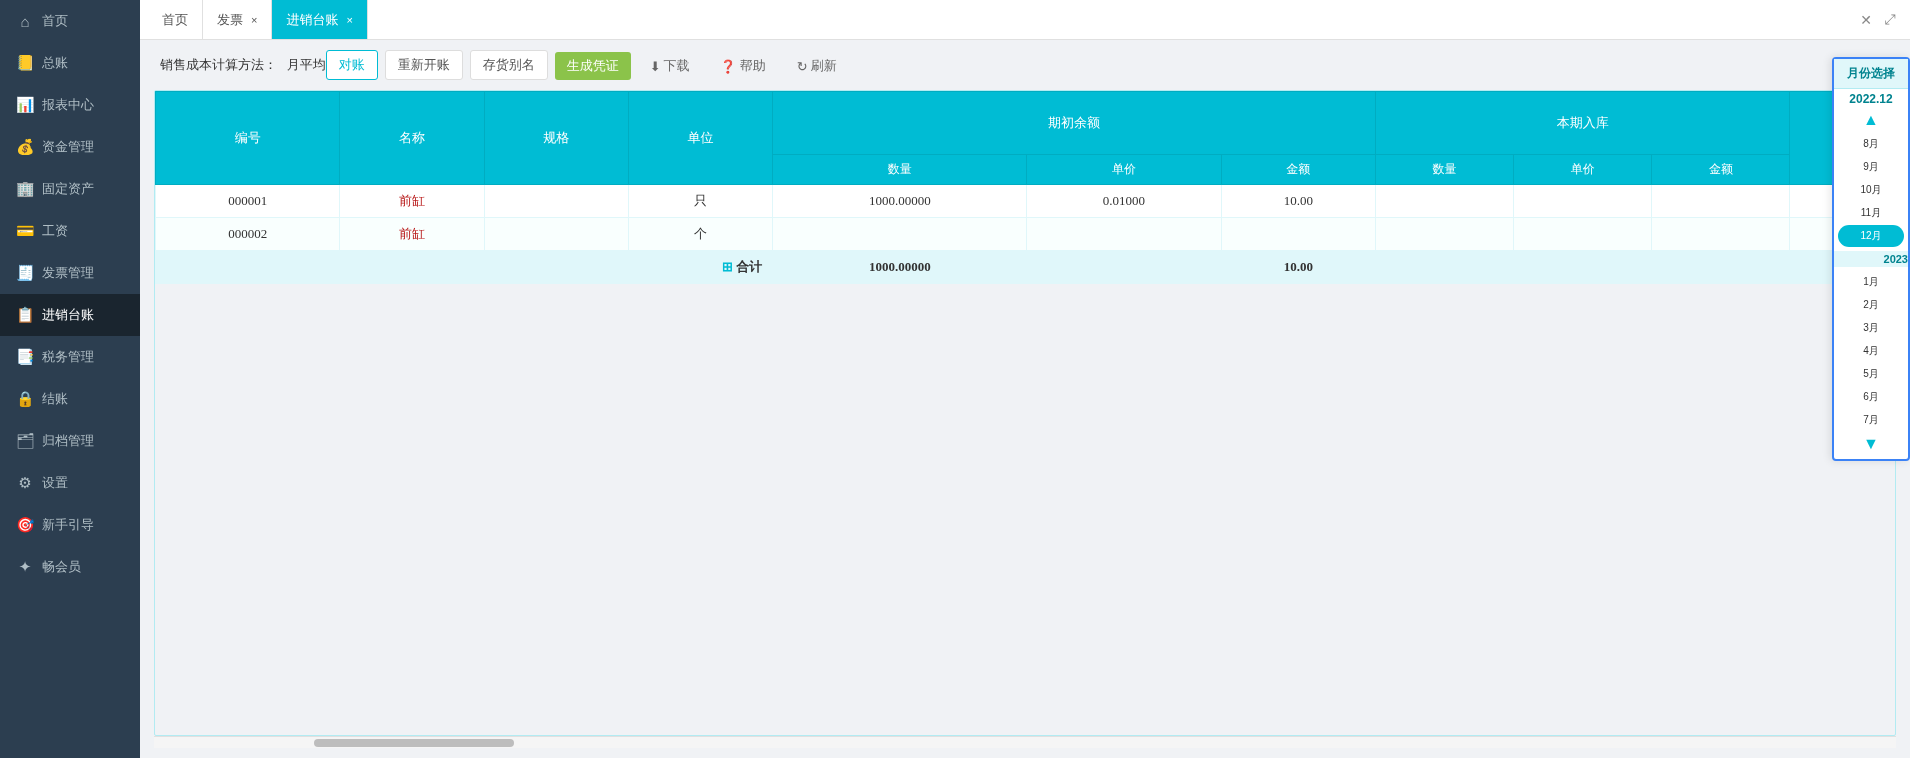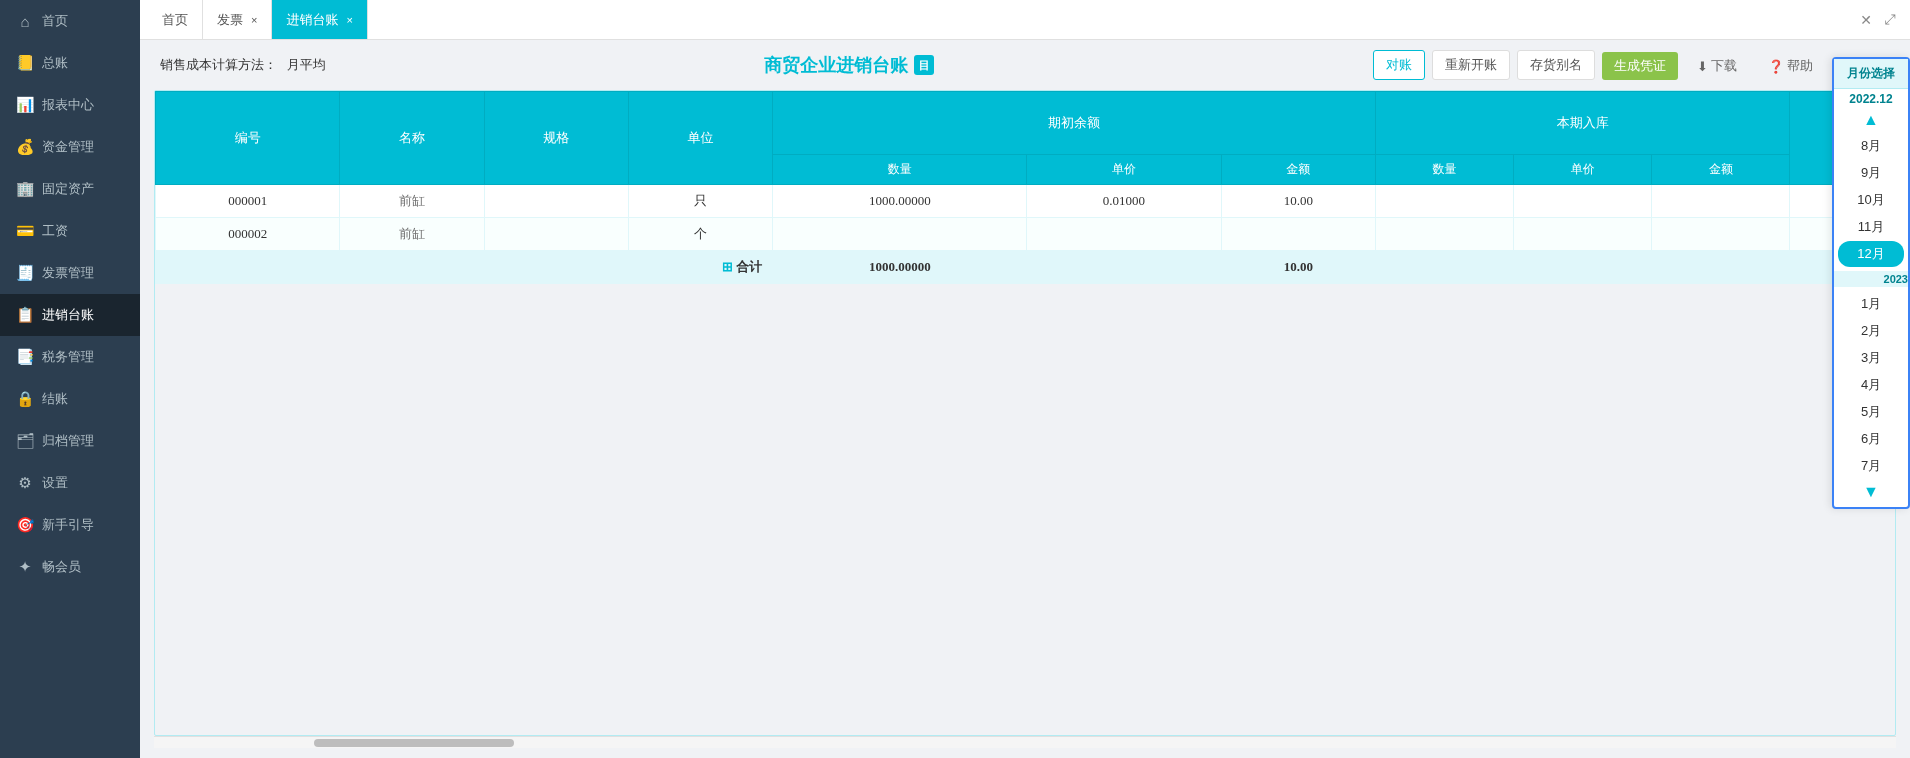"商贸企业进销台账" div.page-title { html: <div> <span>商贸企业进销台账</span> <div> <span>目</span> </div> </div> -> none }
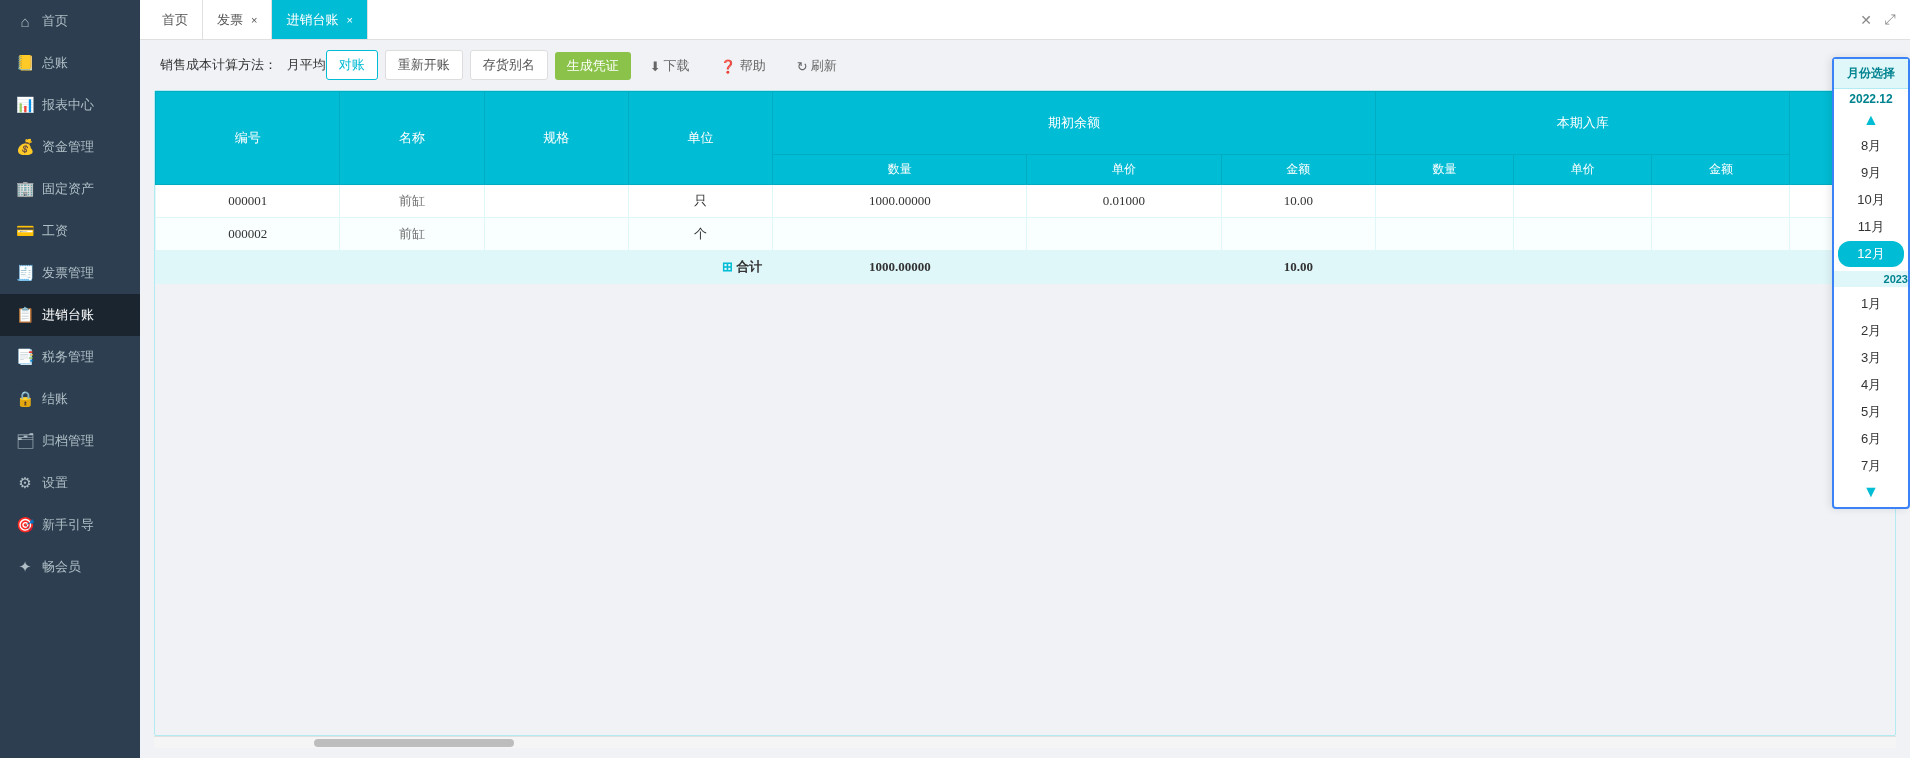"8月" .month-item { font-size: 13px -> 10px }
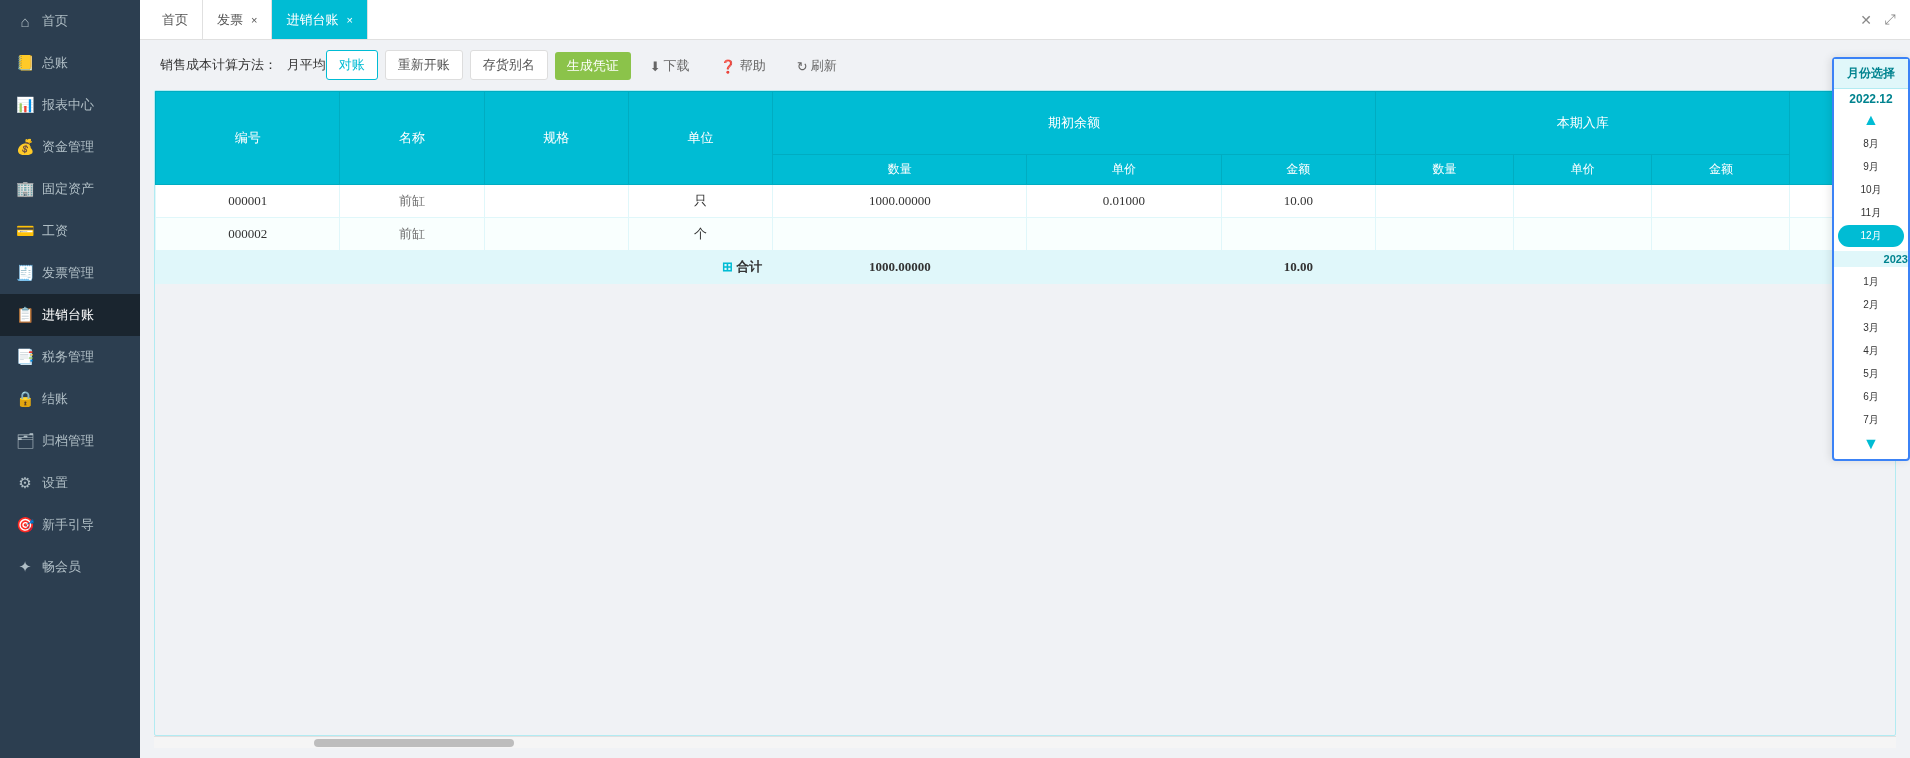"前缸" .link-text { color: #737373 -> #b91c1c }
